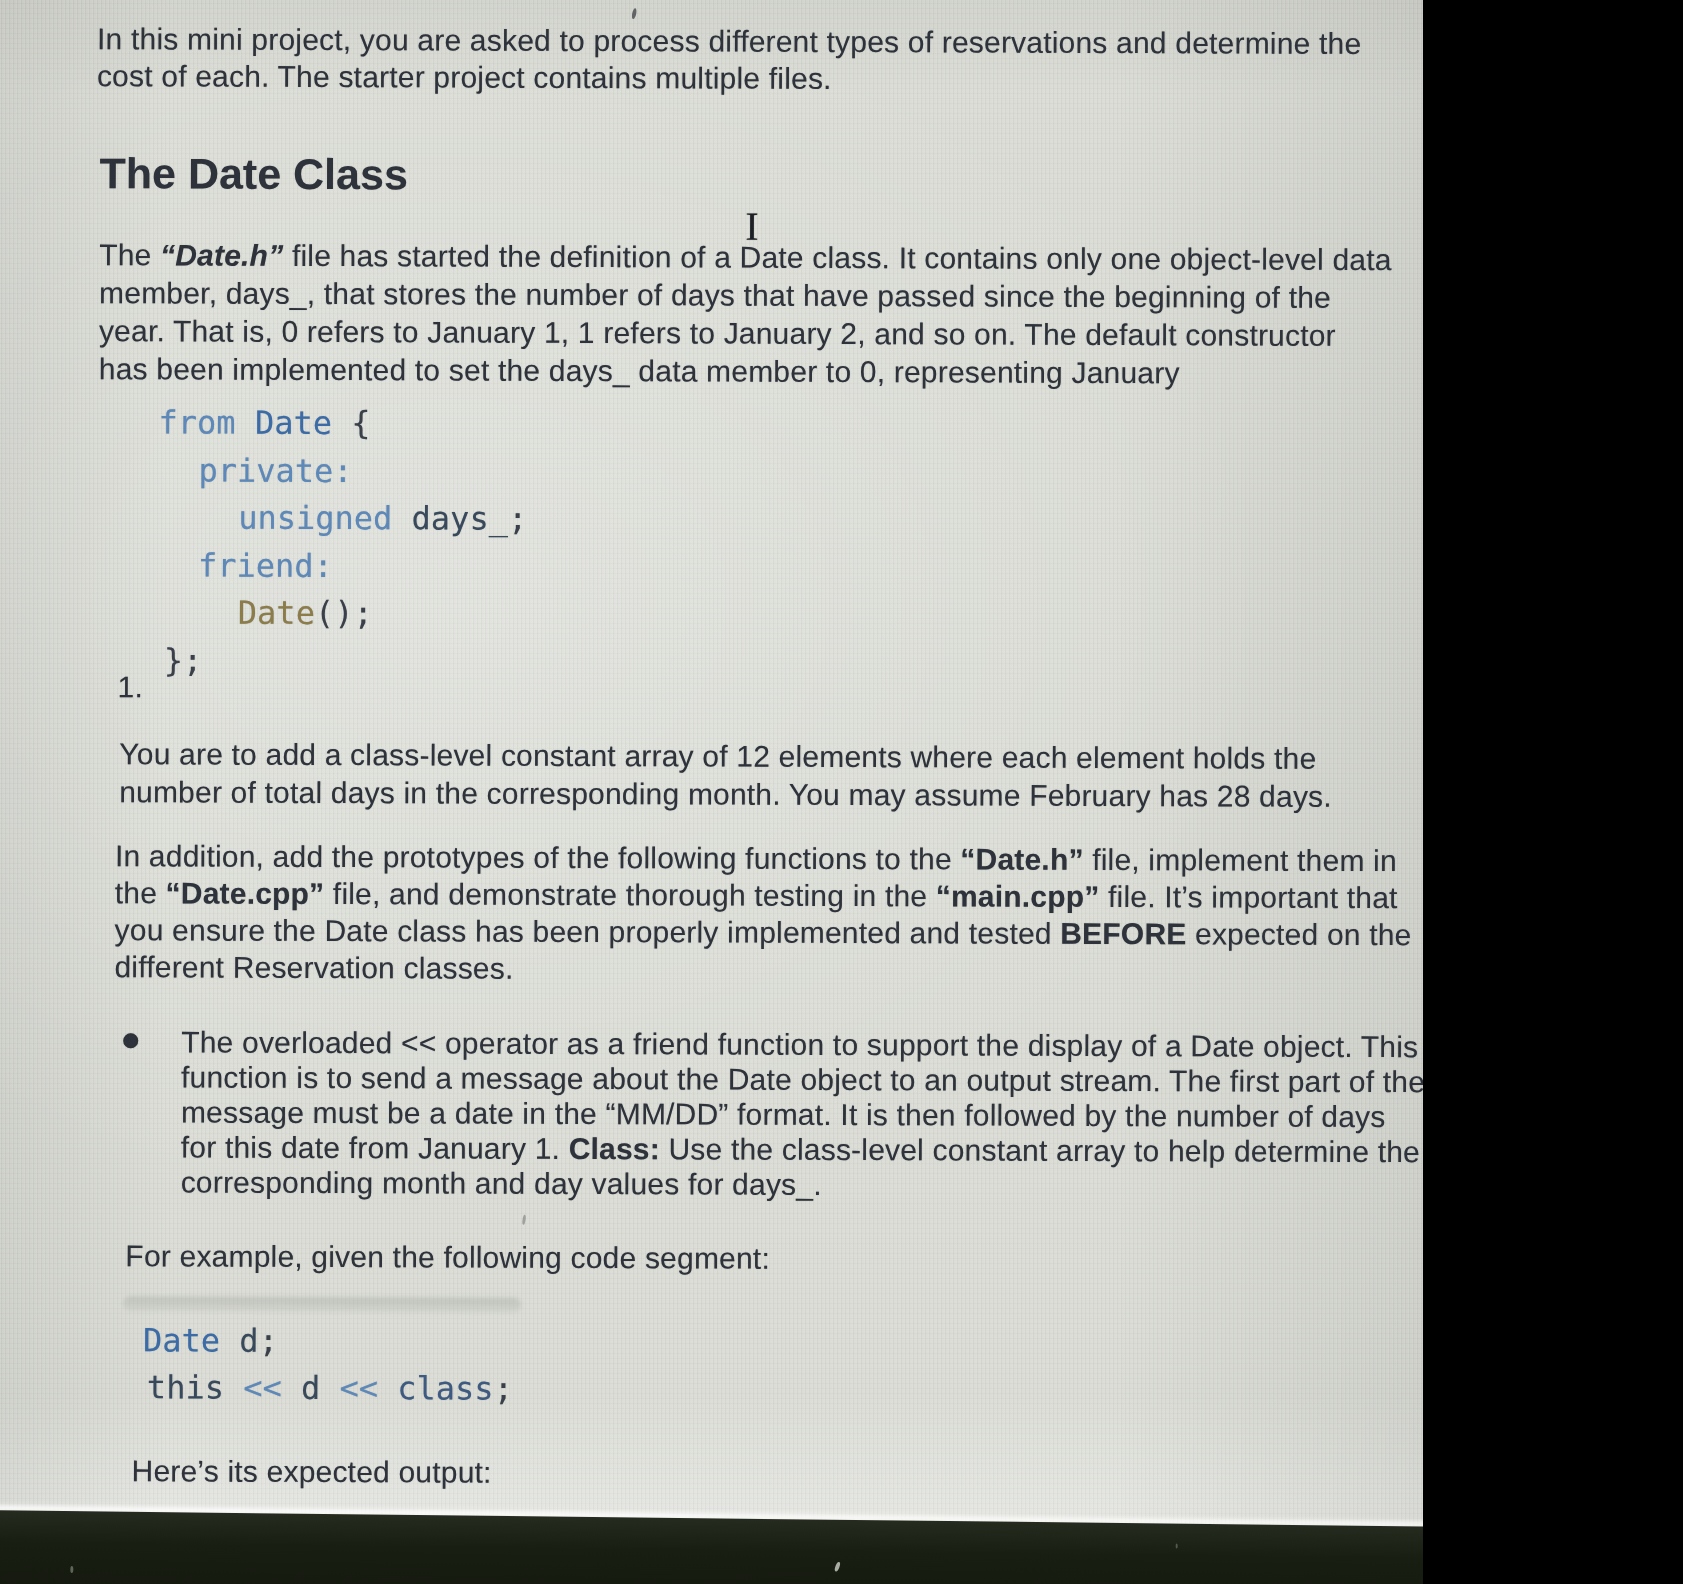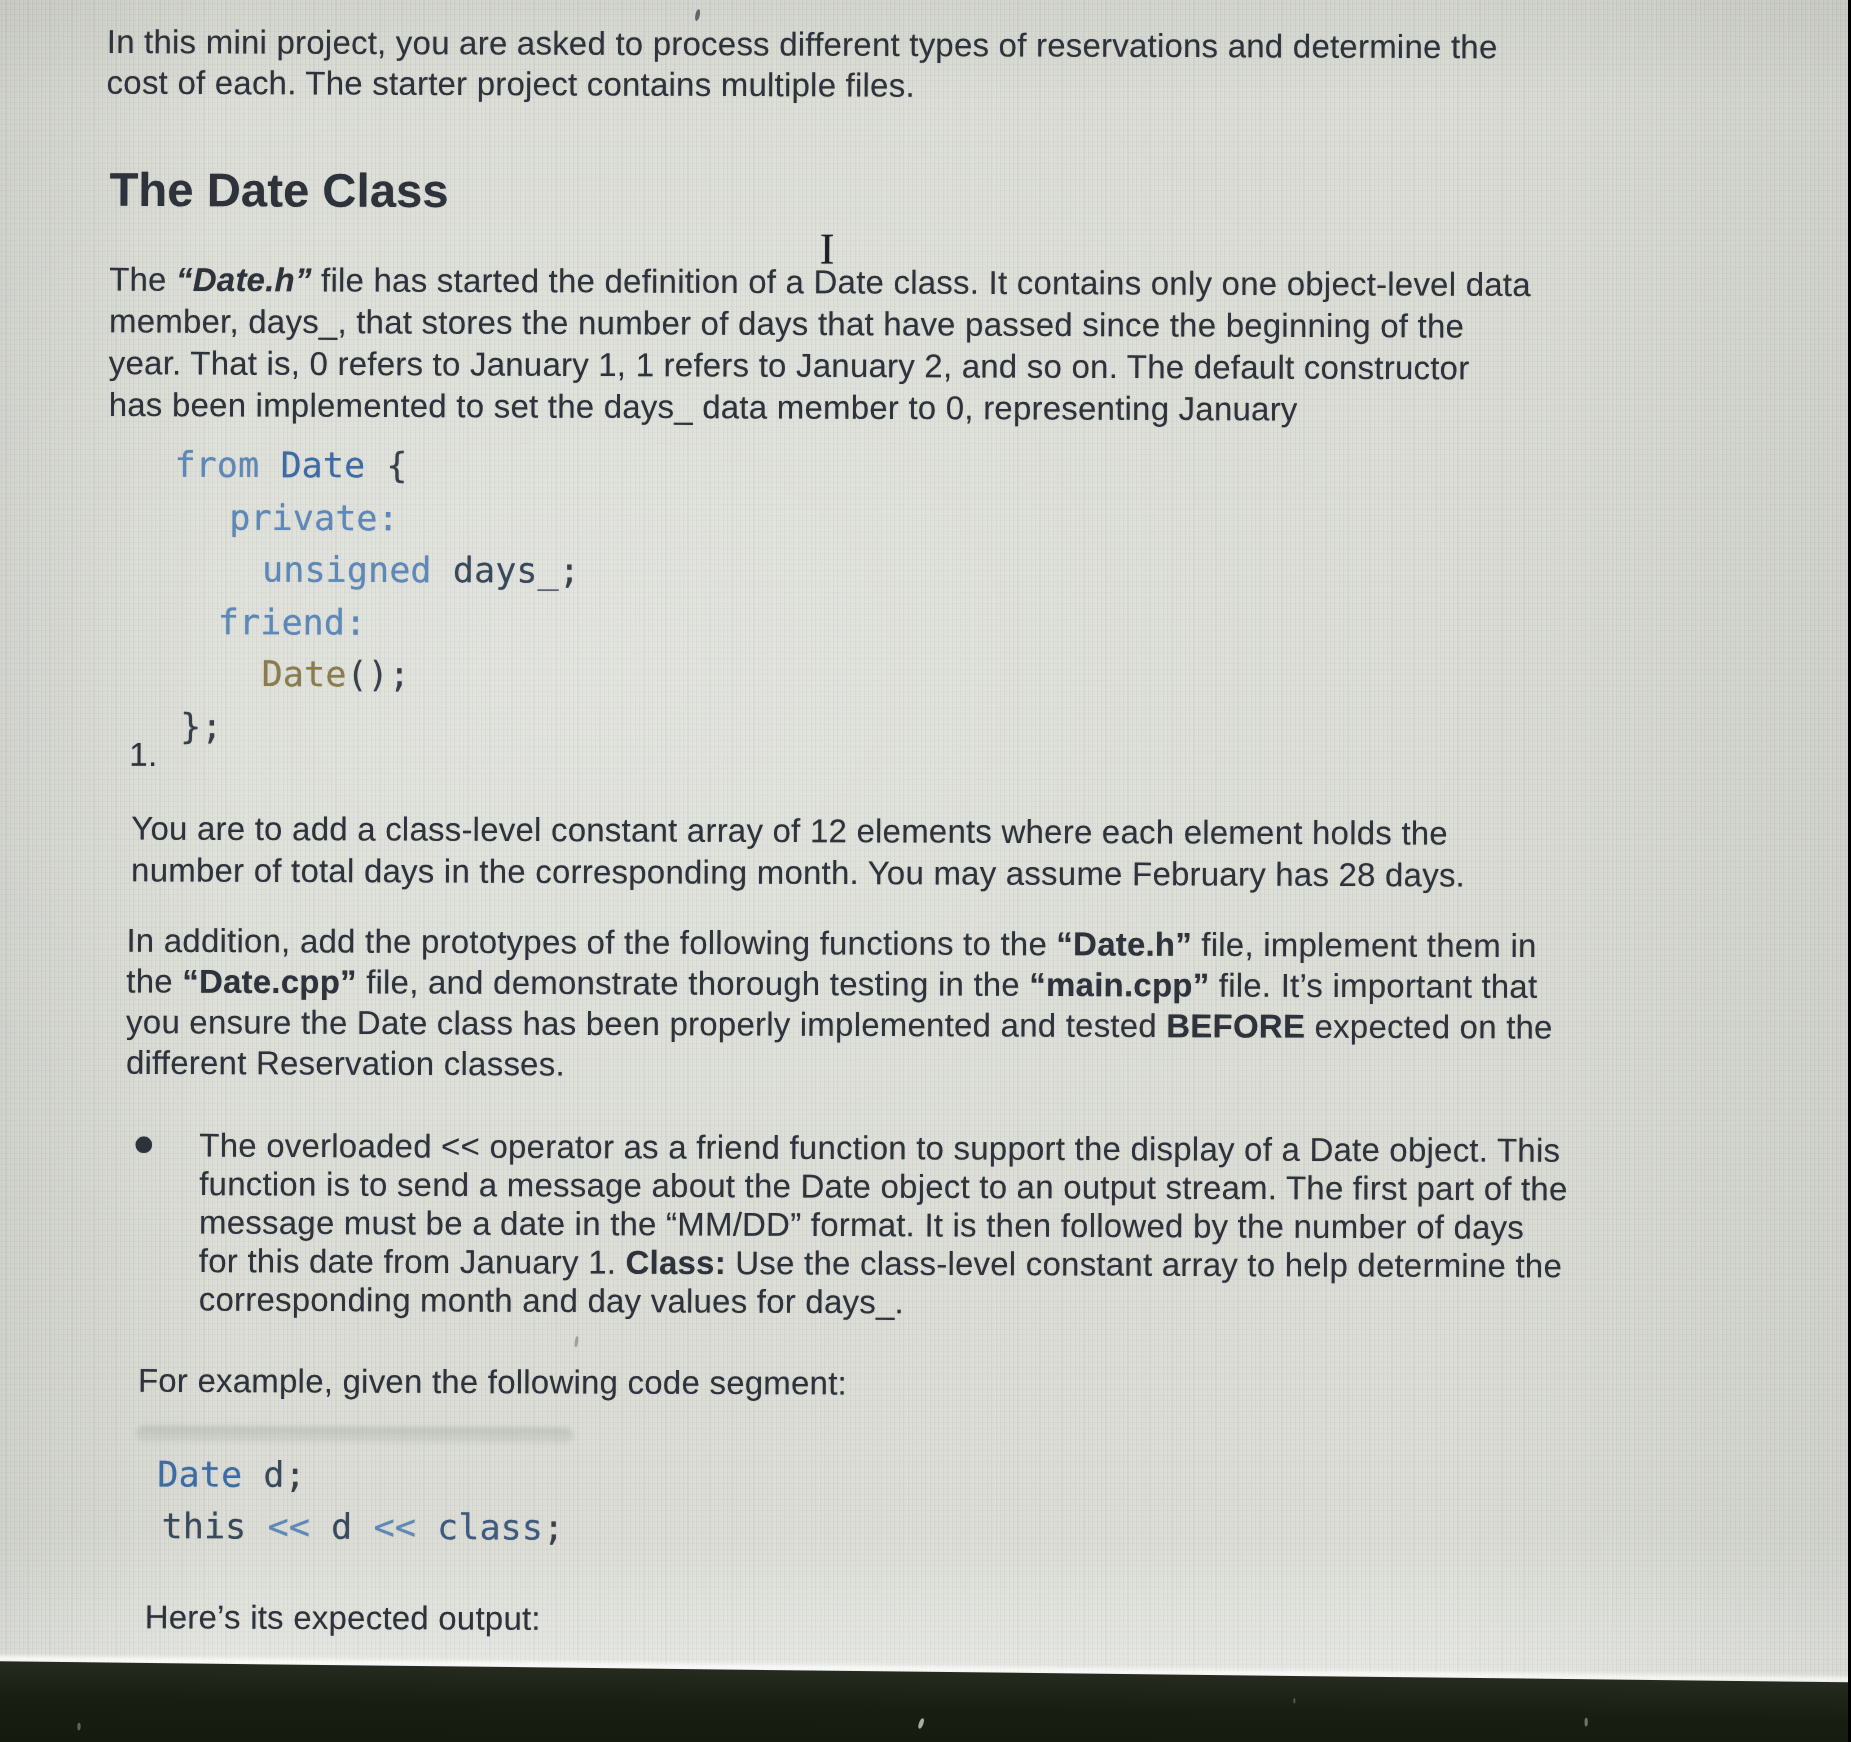"In this mini project, you" .page { width: 1680px -> 1423px }
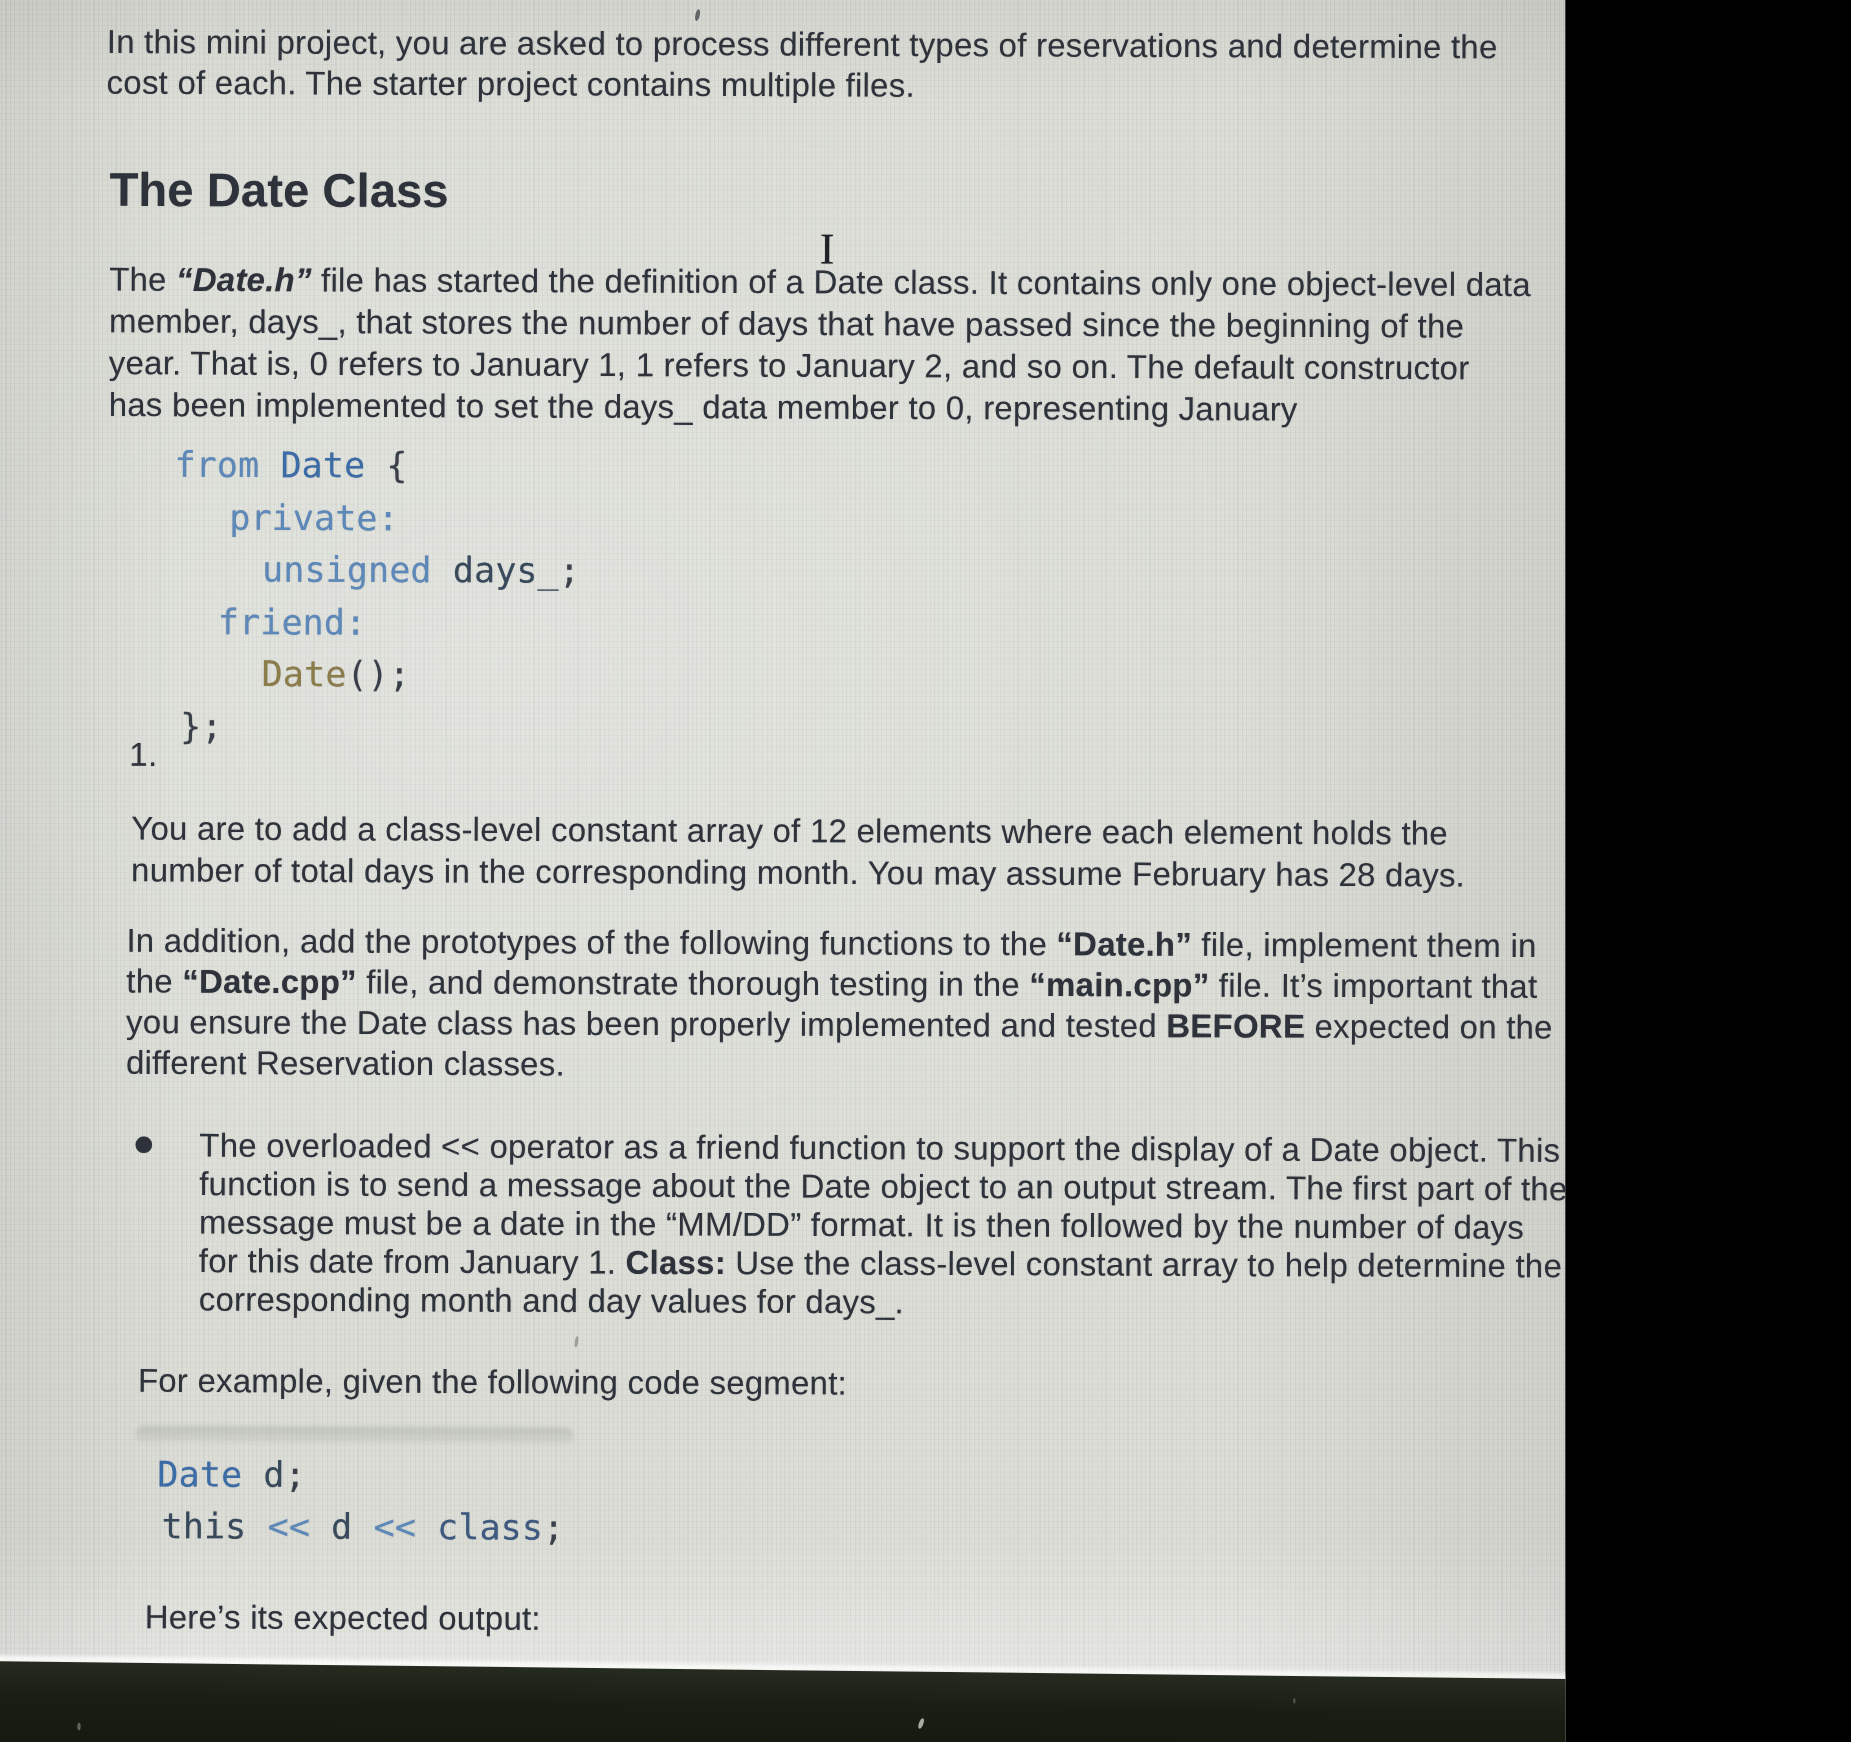"private:" div.line { left: 210px -> 200px }
